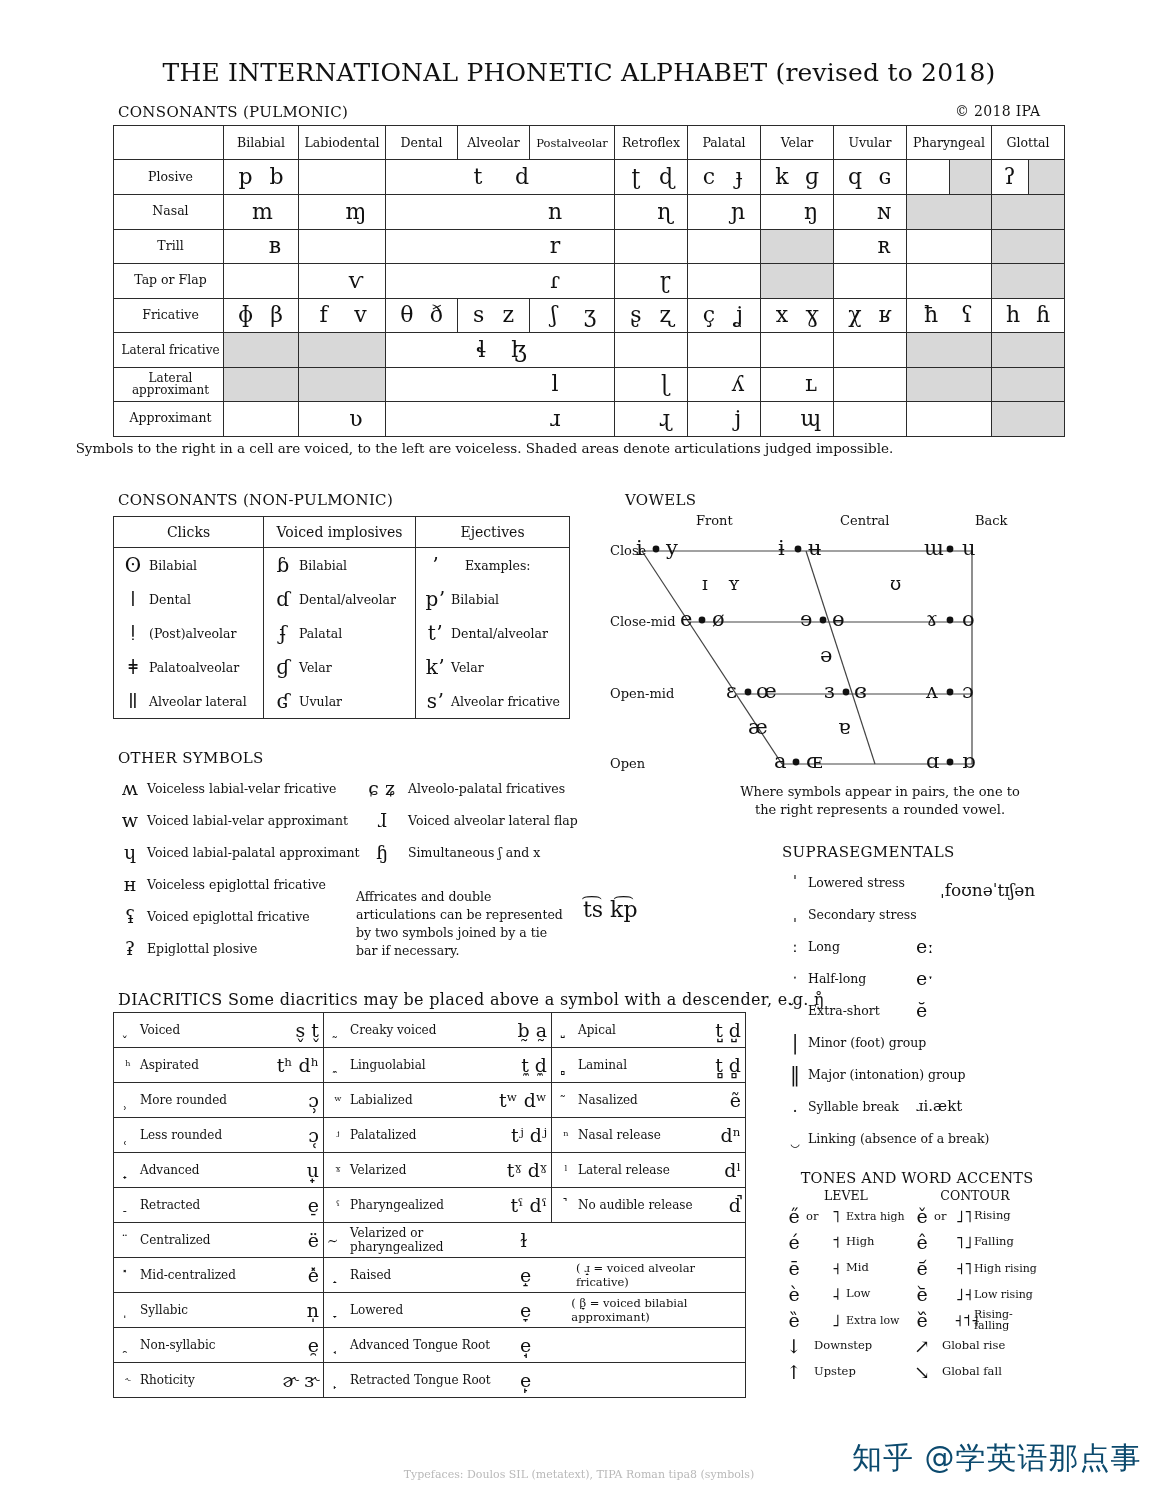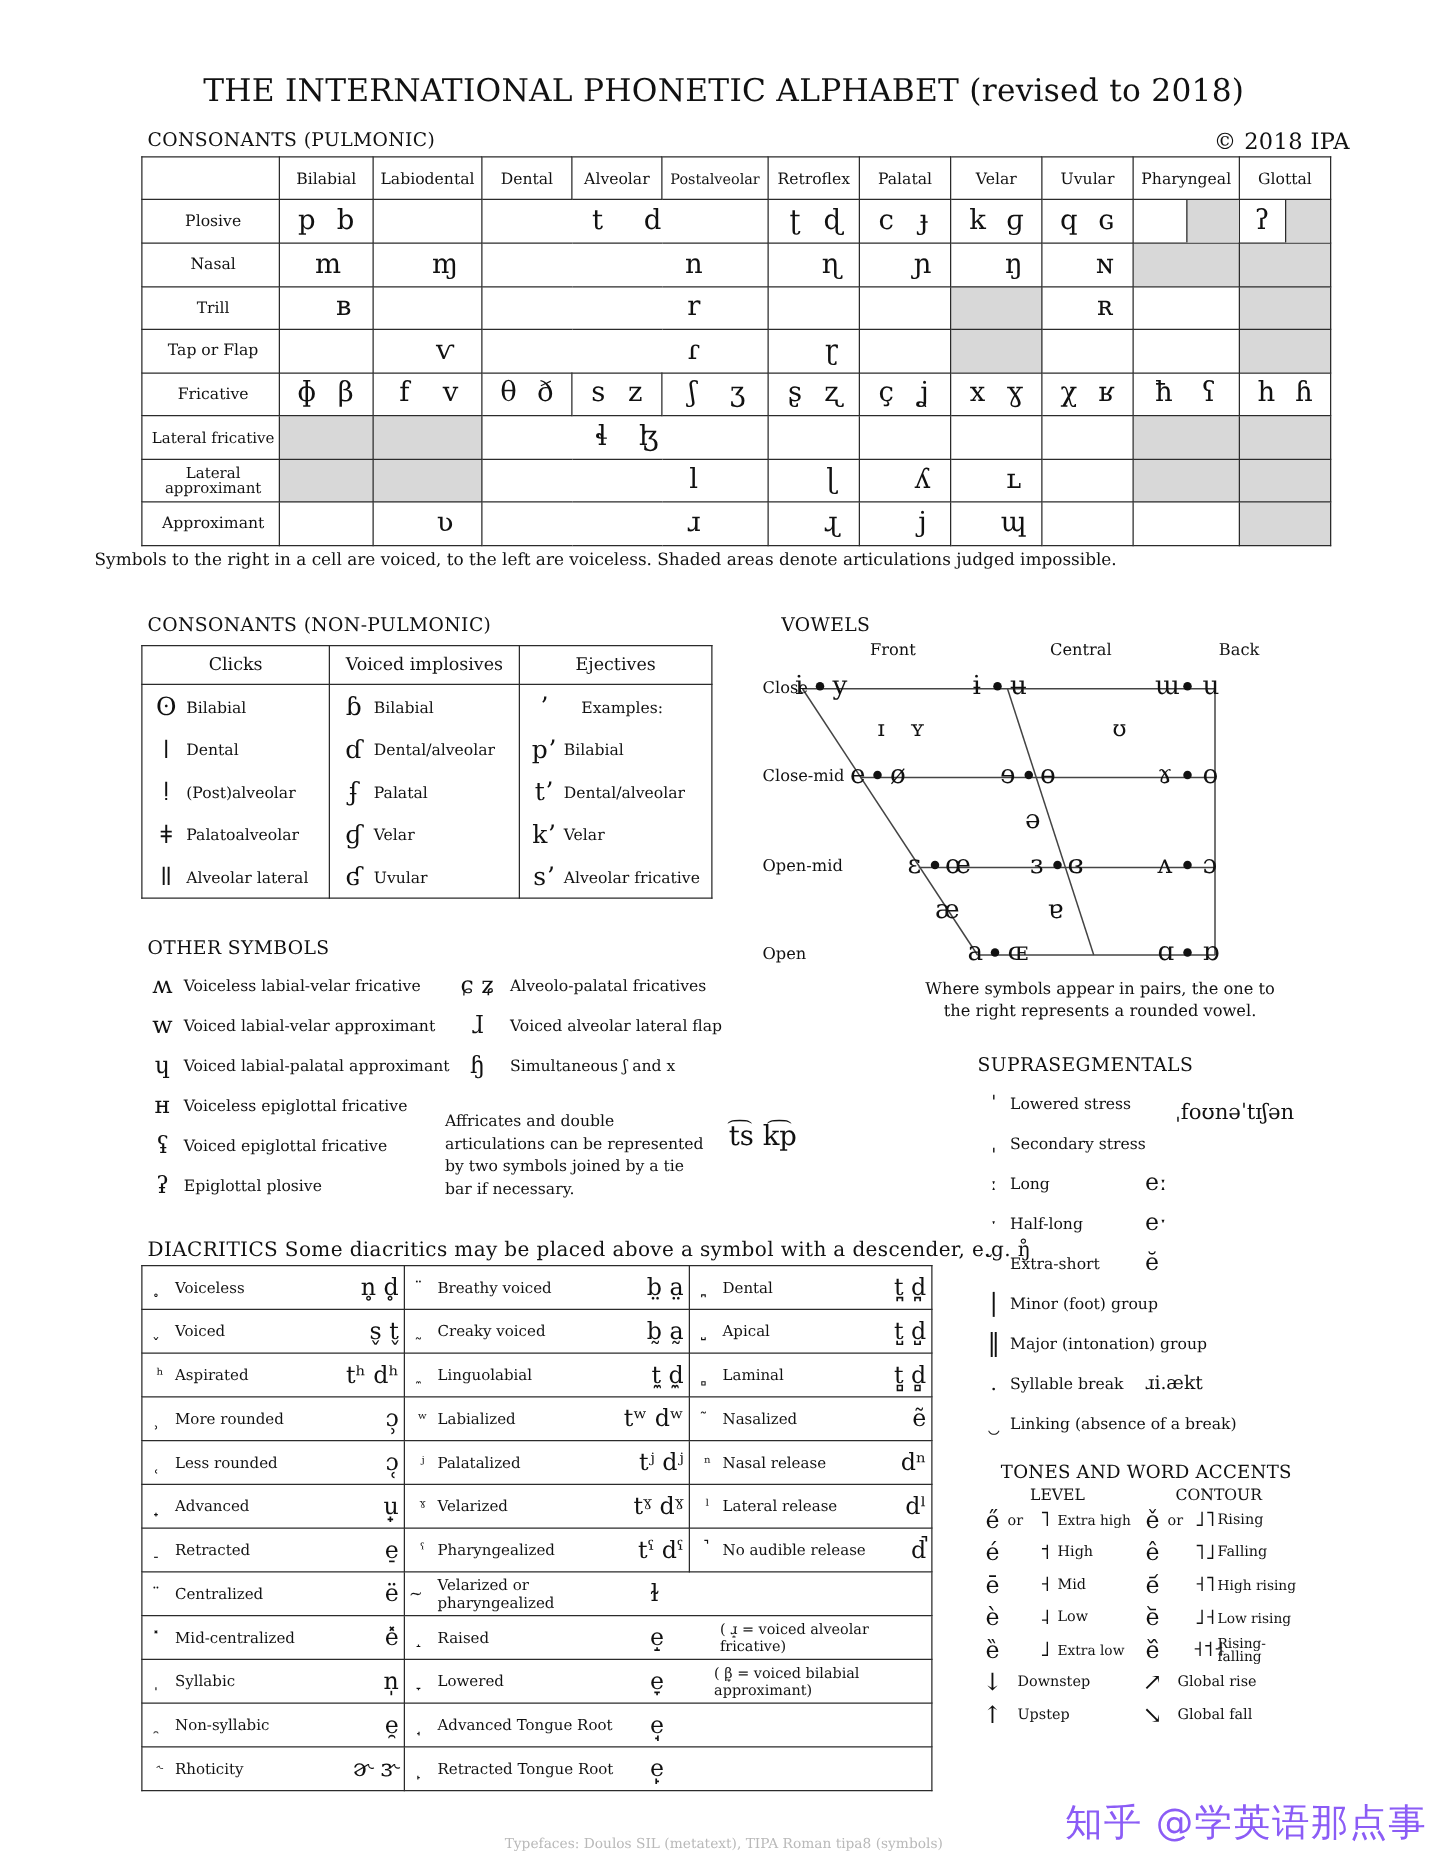"© 2018 IPA" #copyright { font-size: 18px -> 14px; margin-left: 16px -> none }
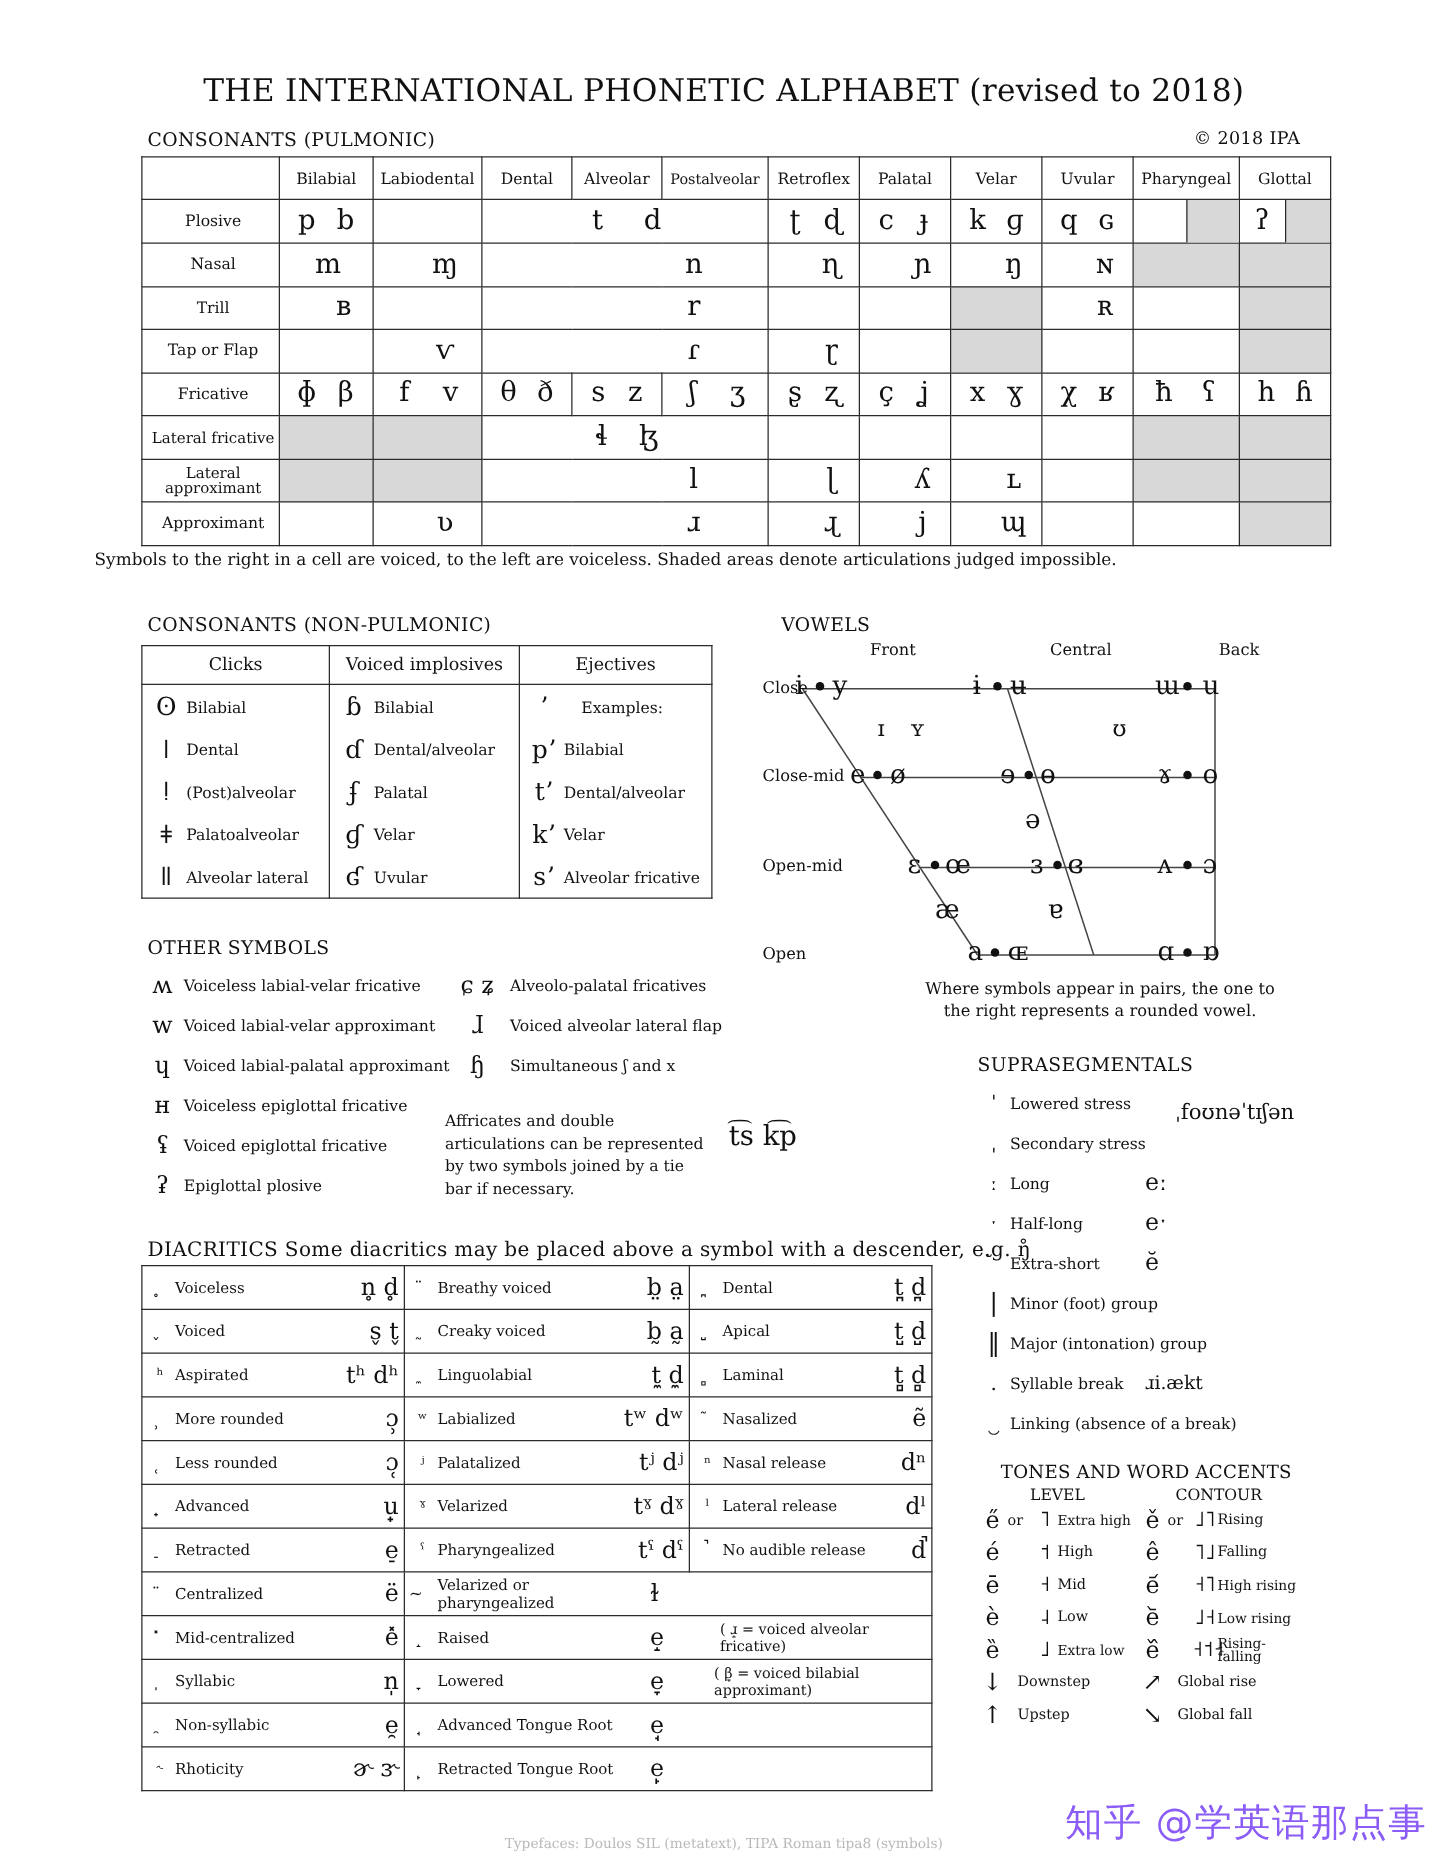"Voiceless" tr { html: <tr> <td> <div> <div>̥</div> <div>Voiceless</div> <div>n̥ d̥</div> </div> </td> <td> <div> <div>̈</div> <div>Breathy voiced</div> <div>b̤ a̤</div> </div> </td> <td> <div> <div>̪</div> <div>Dental</div> <div>t̪ d̪</div> </div> </td> </tr> -> none }
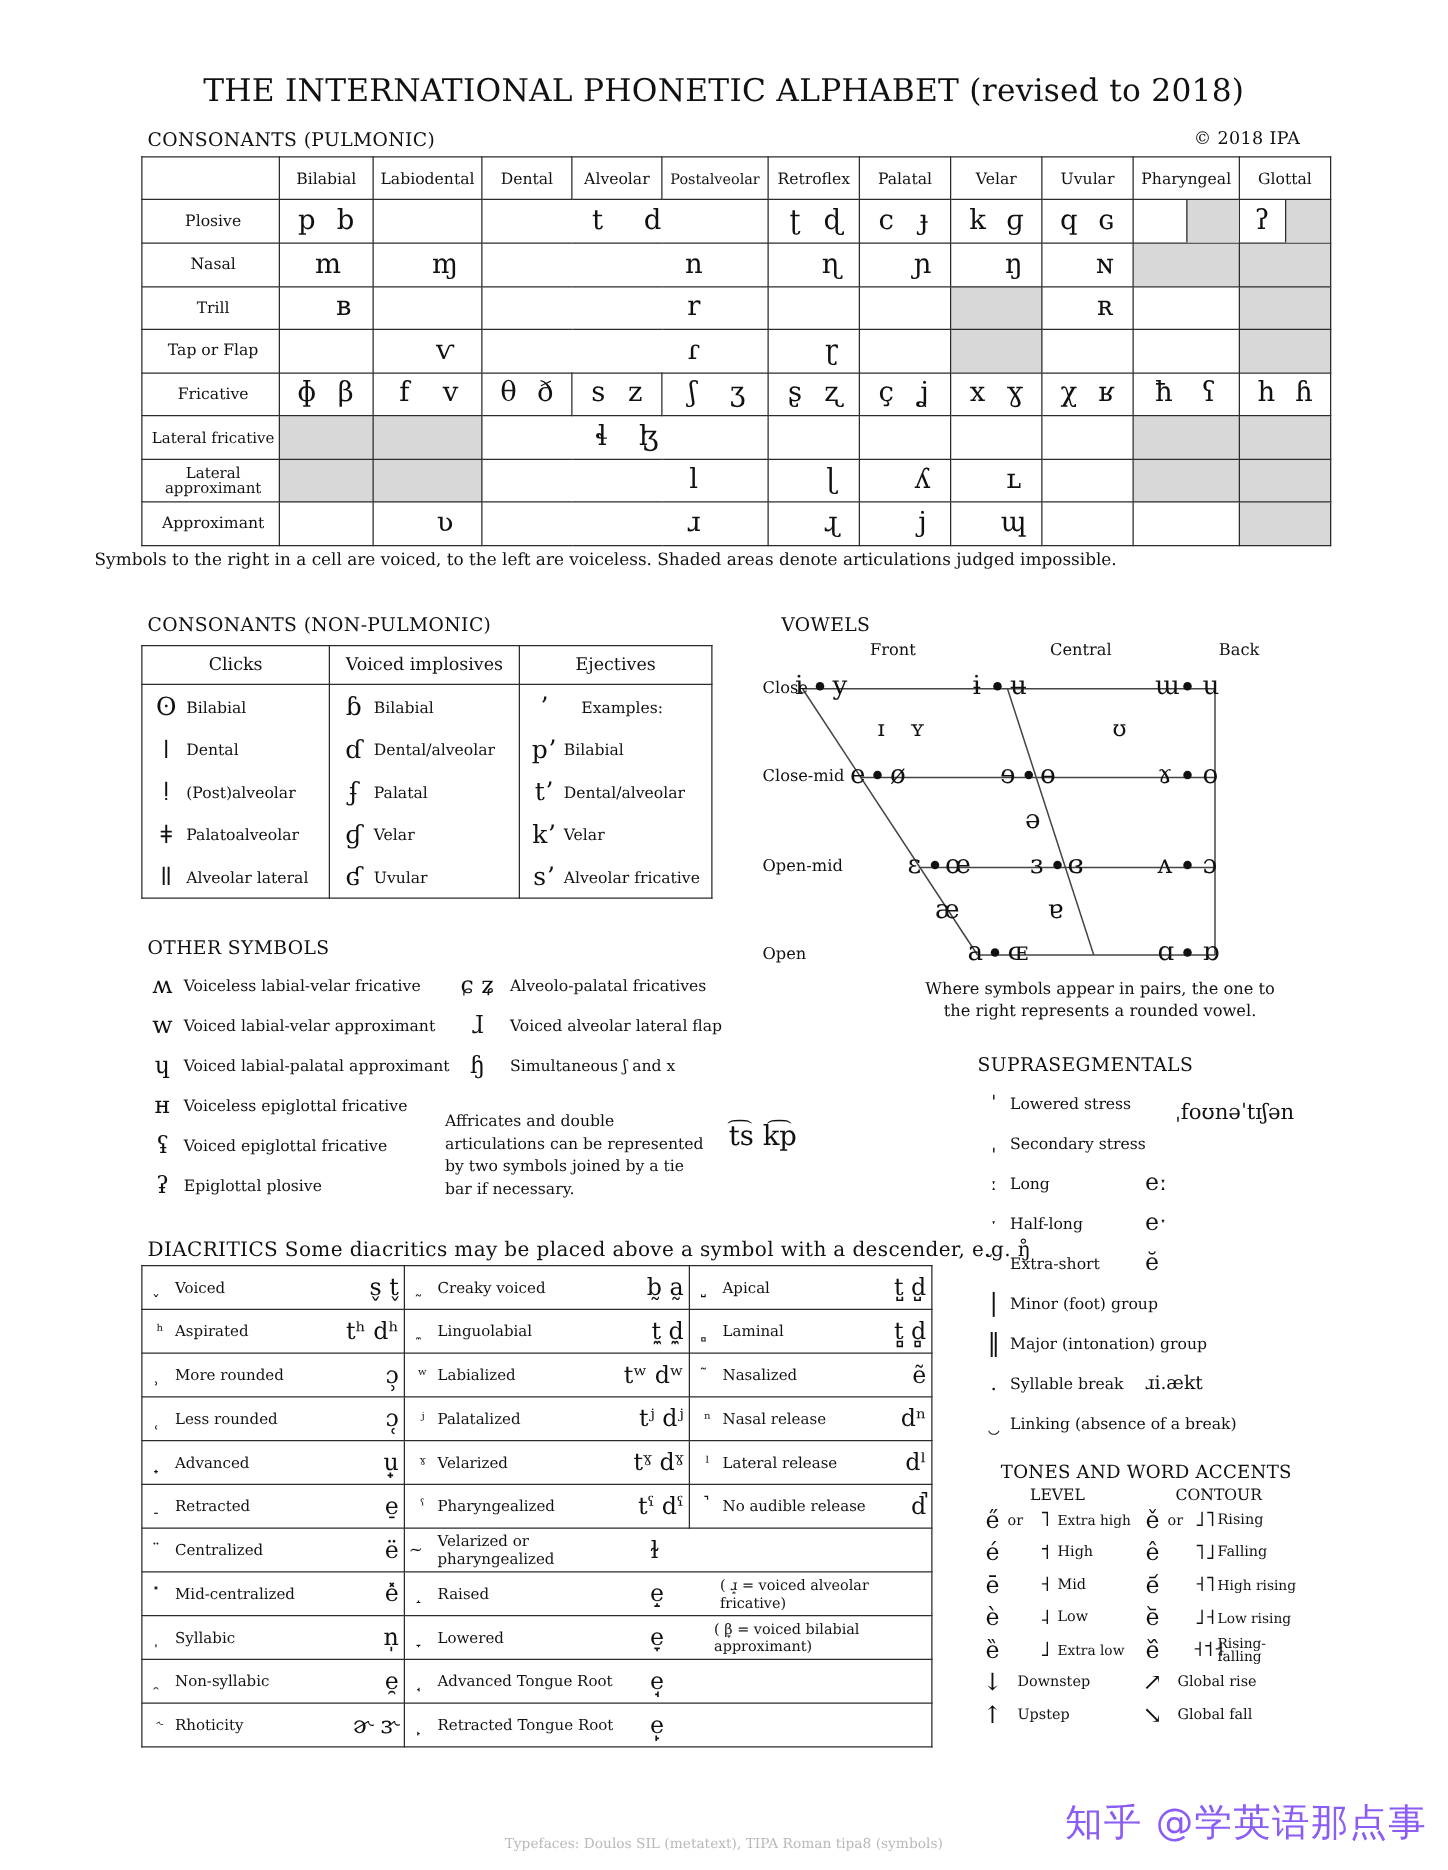"知乎 @学英语那点事" #watermark { color: #8b5cf6 -> #0c4a6e }
